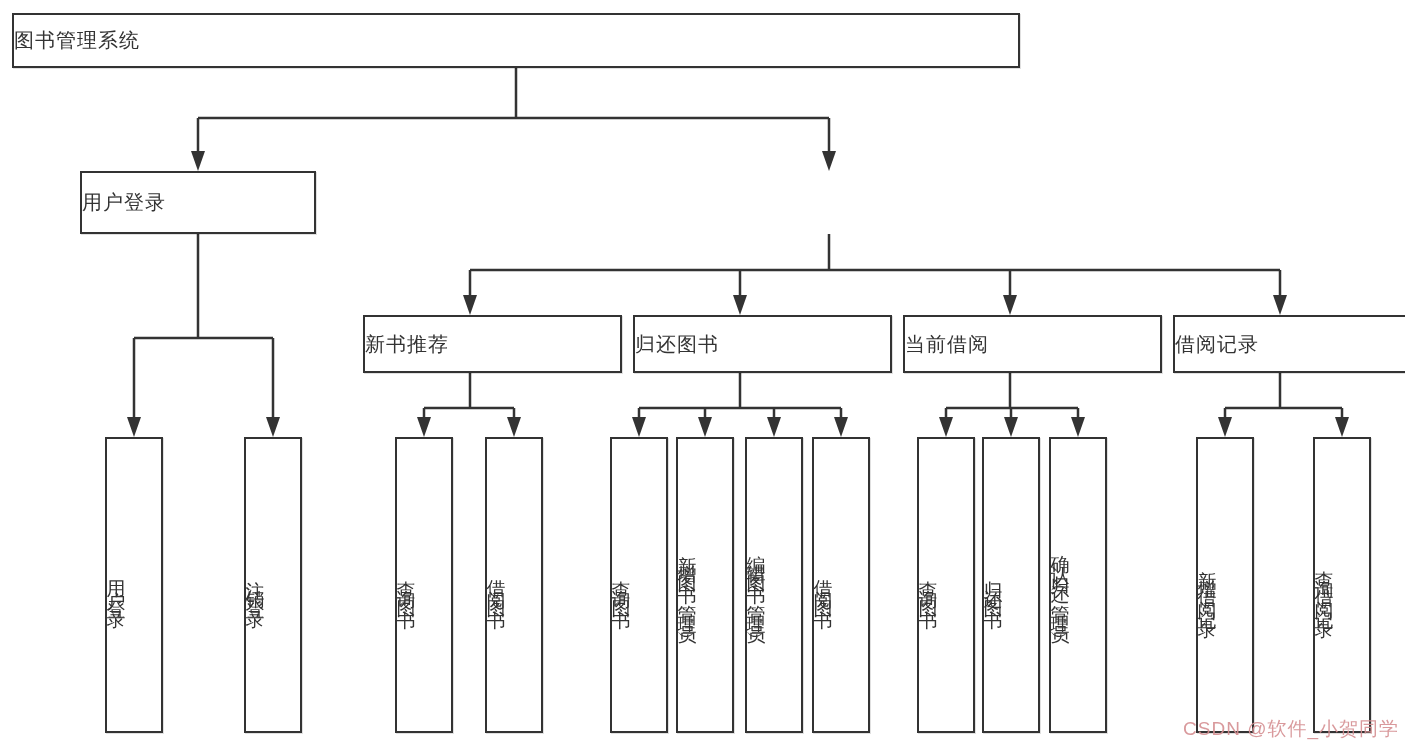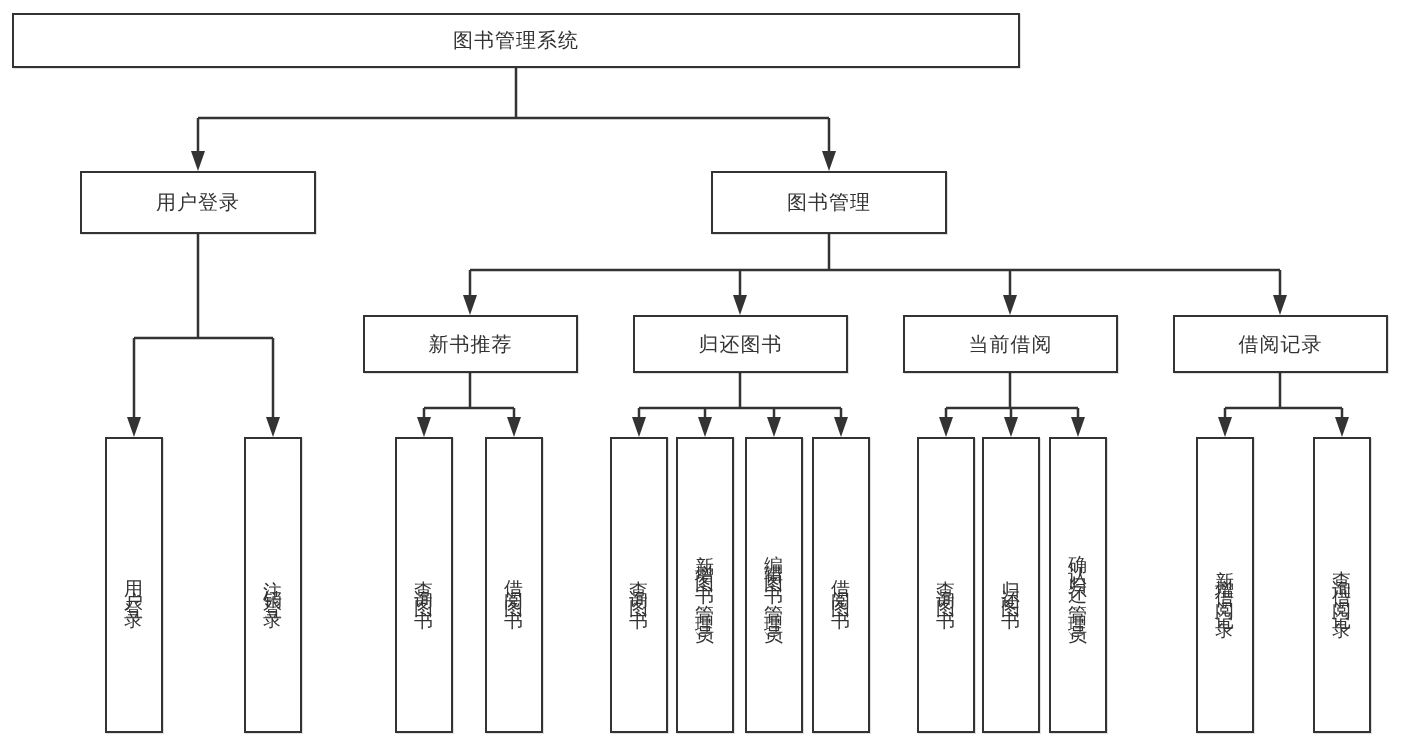"图书管理系统" .node { justify-content: center -> flex-start }
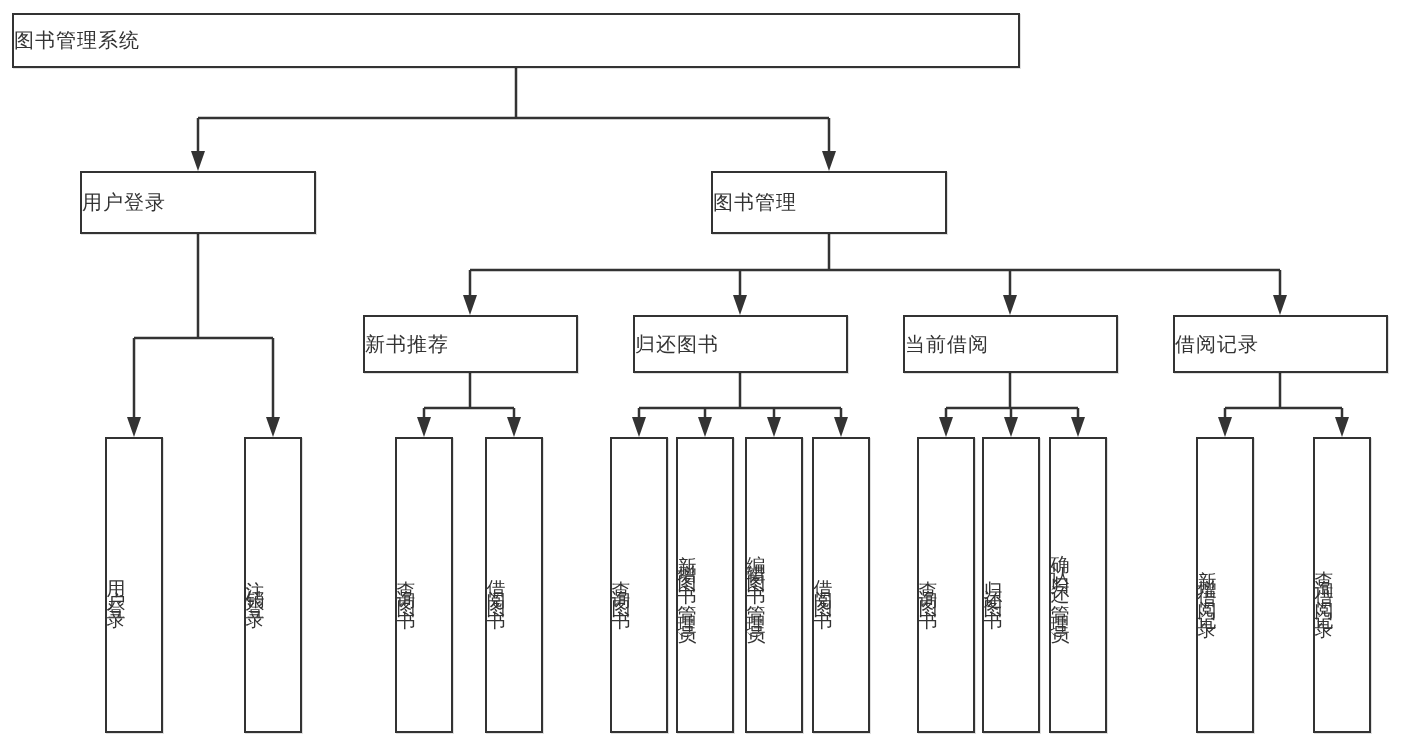"图书管理" div.node { html: <div> <span>图书管理</span> </div> -> none }
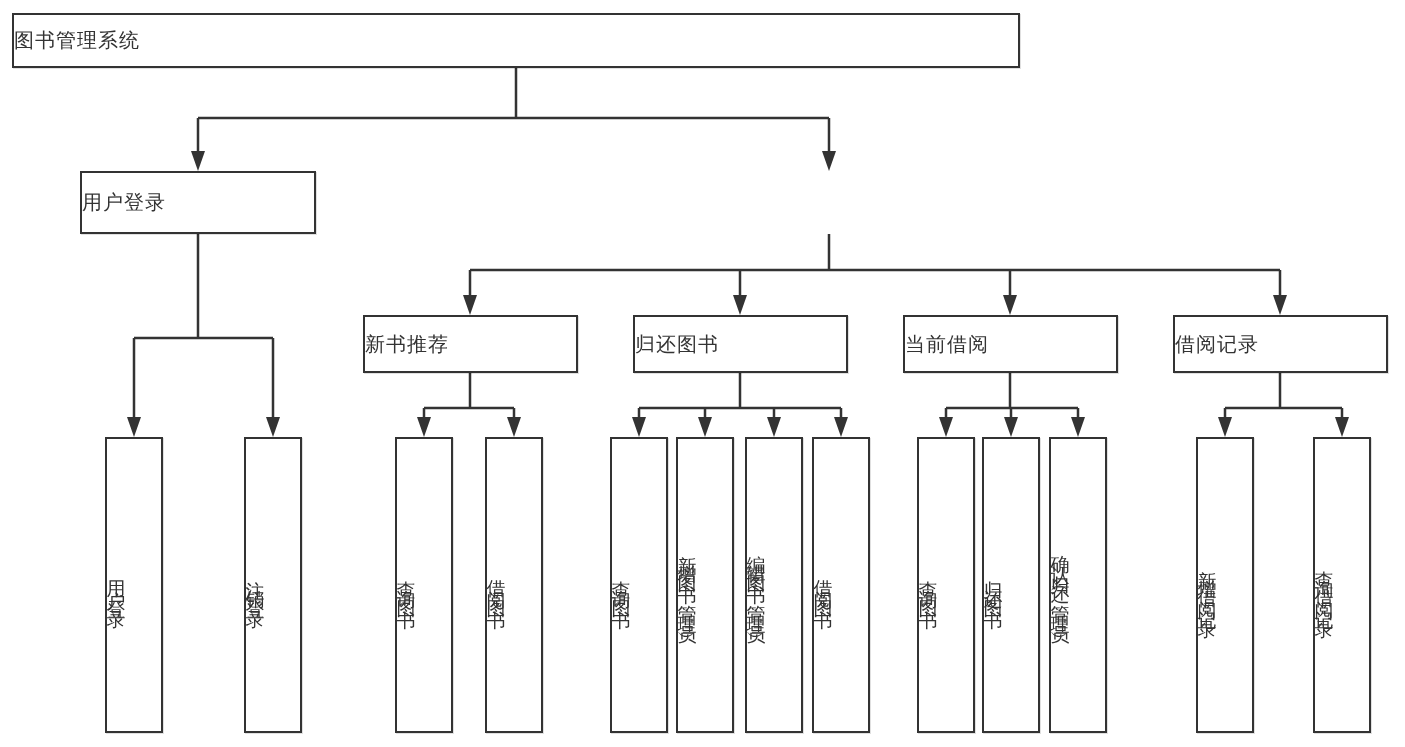"新书推荐" .node-l3 { width: 215px -> 259px }
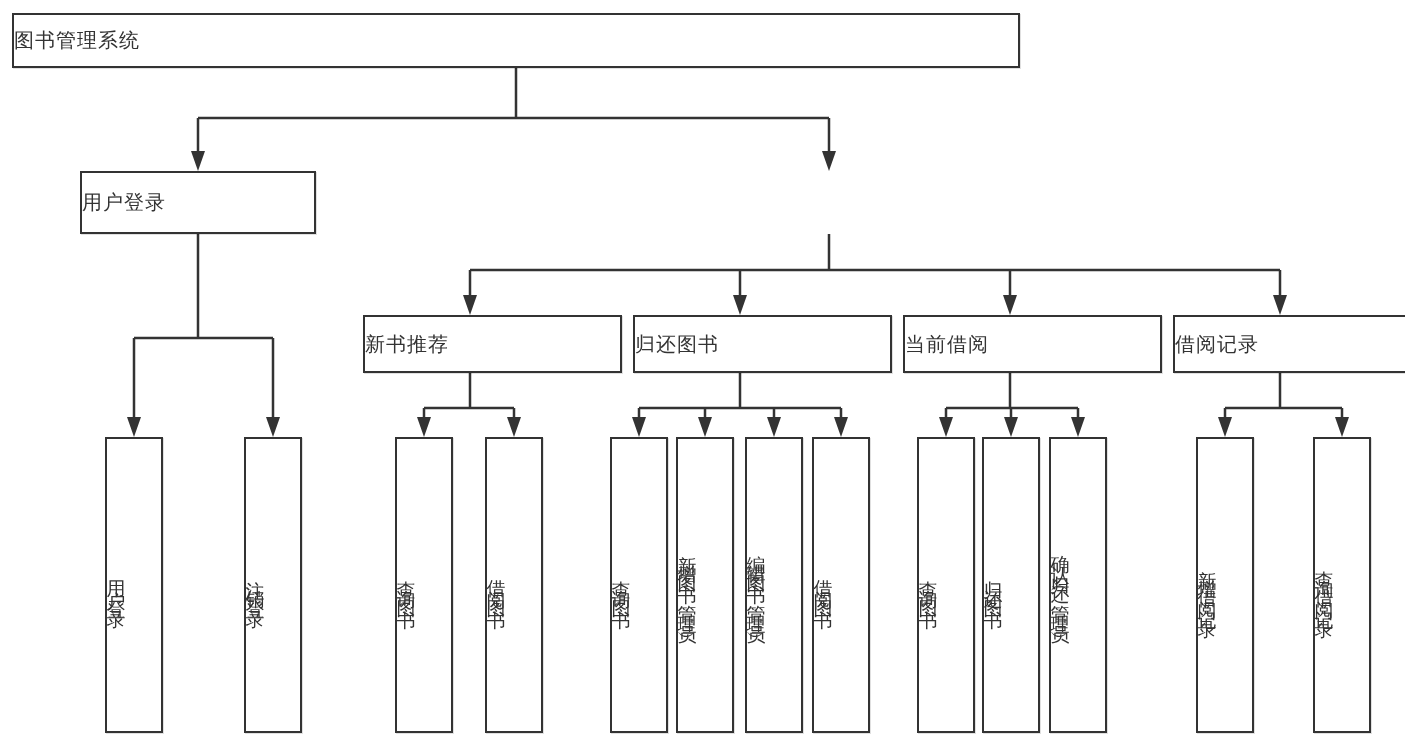"CSDN @软件_小贺同学" div { html: none -> <div>CSDN @软件_小贺同学</div> }
